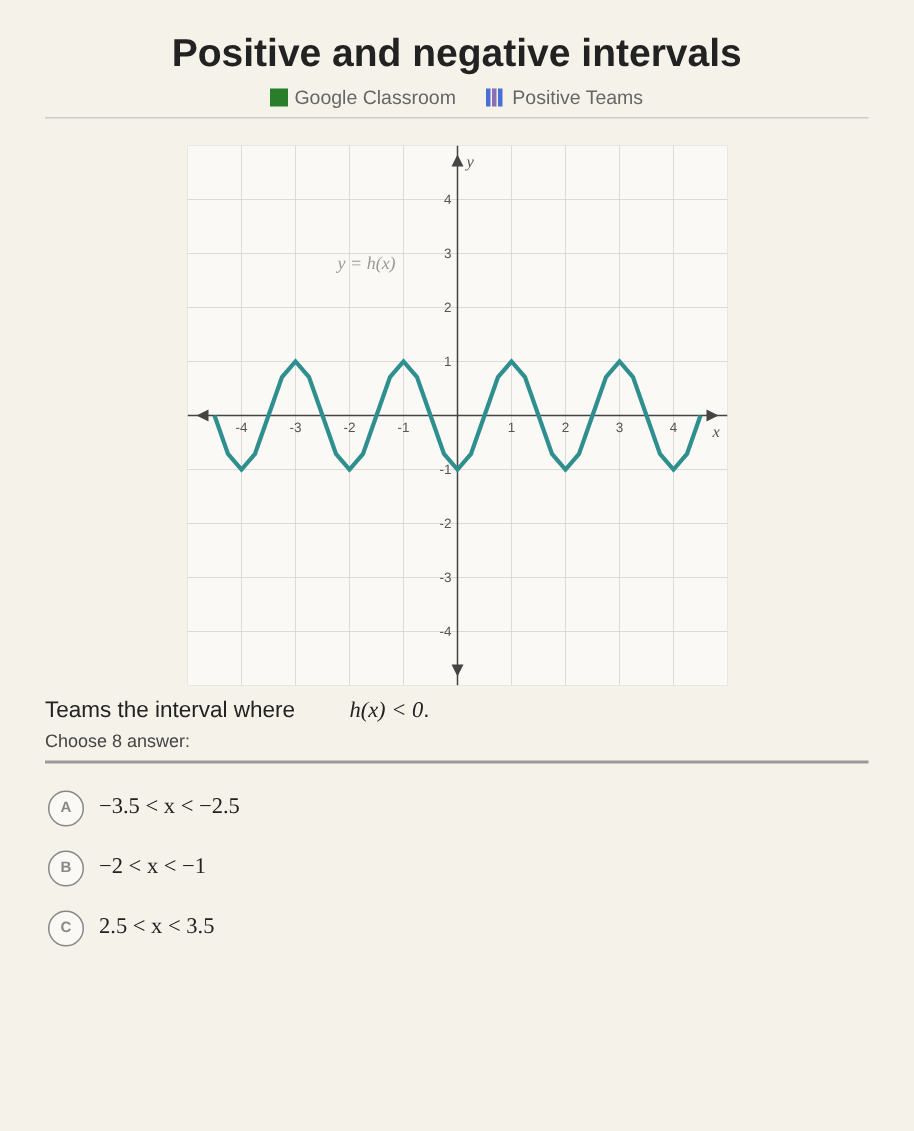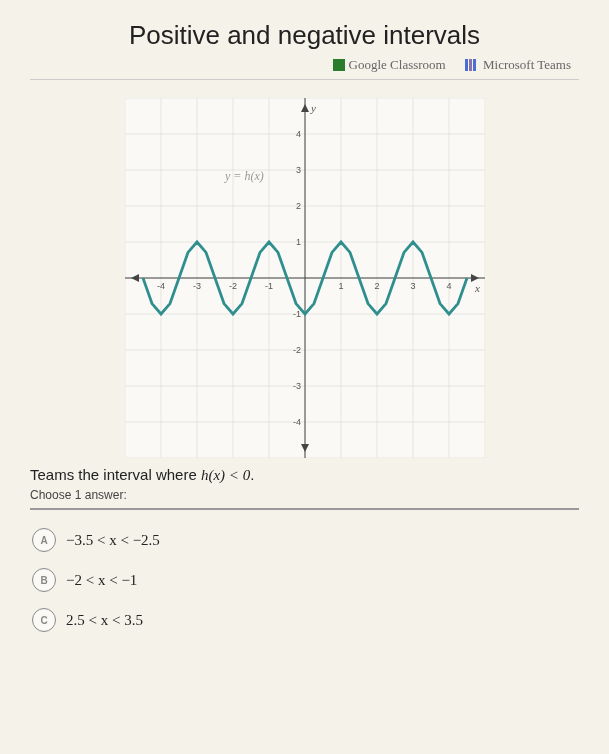"Positive and negative intervals" .title { font-weight: 400 -> 700 }
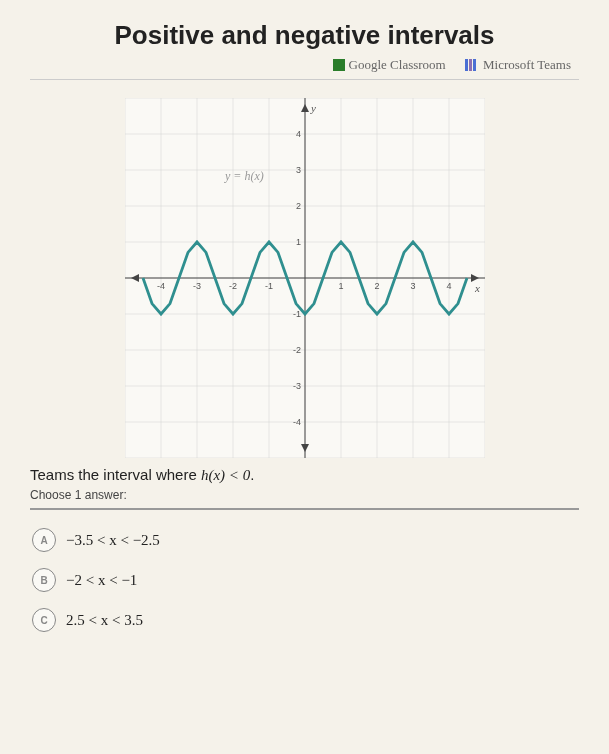"Google Classroom" .share-row { font-family: Liberation Serif, serif -> none; text-align: right -> center }
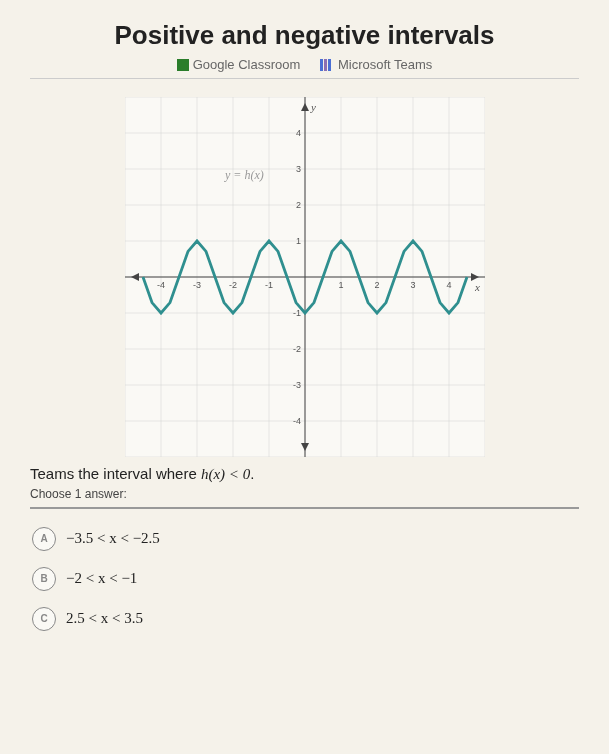"Microsoft Teams" span { text: Microsoft -> Positive }
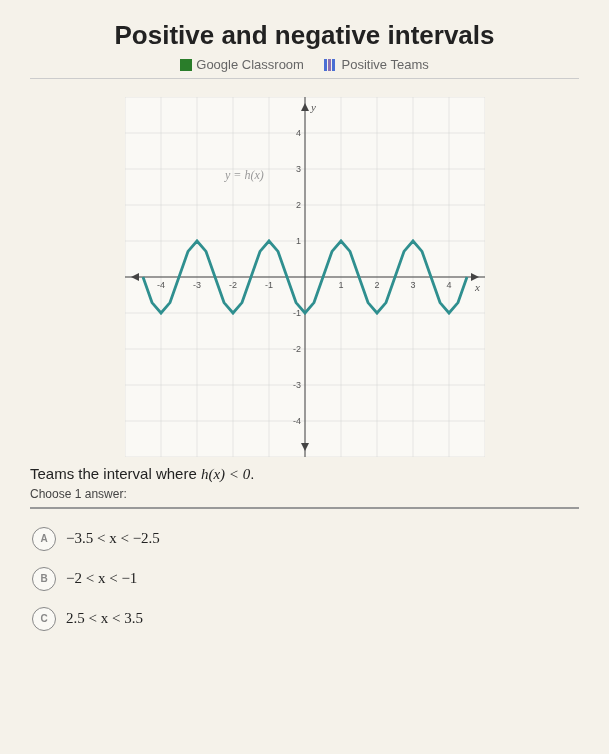"h(x) < 0" .math-i { margin-left: none -> 32px }
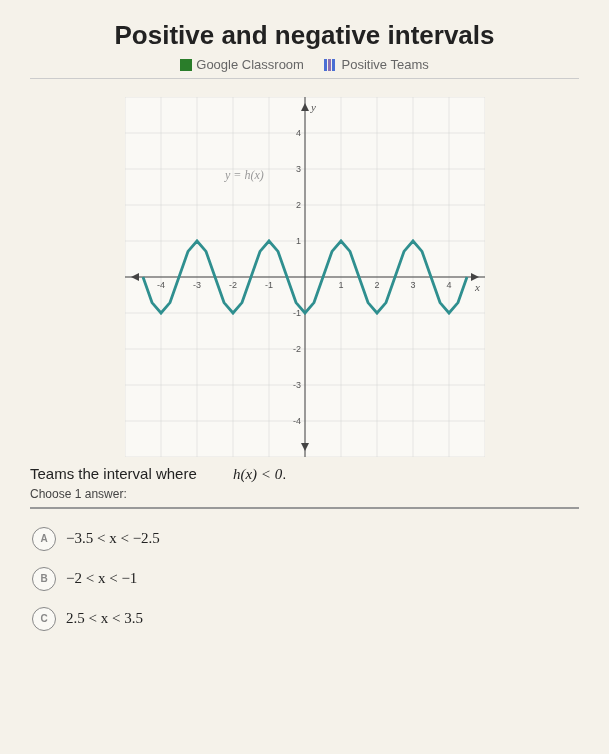"Choose 1 answer:" div.choose { text: 1 -> 8 }
